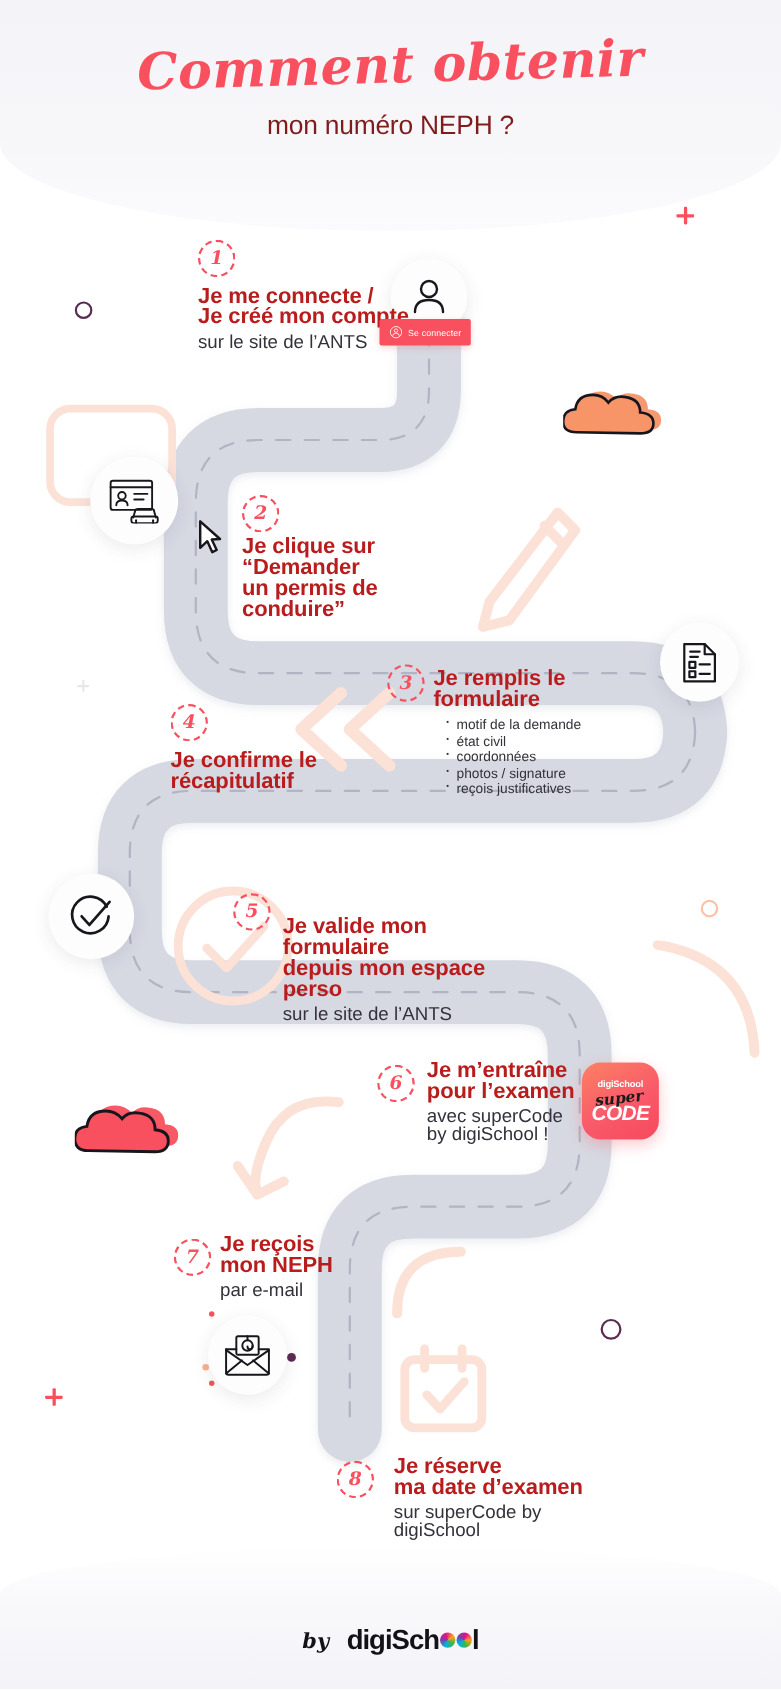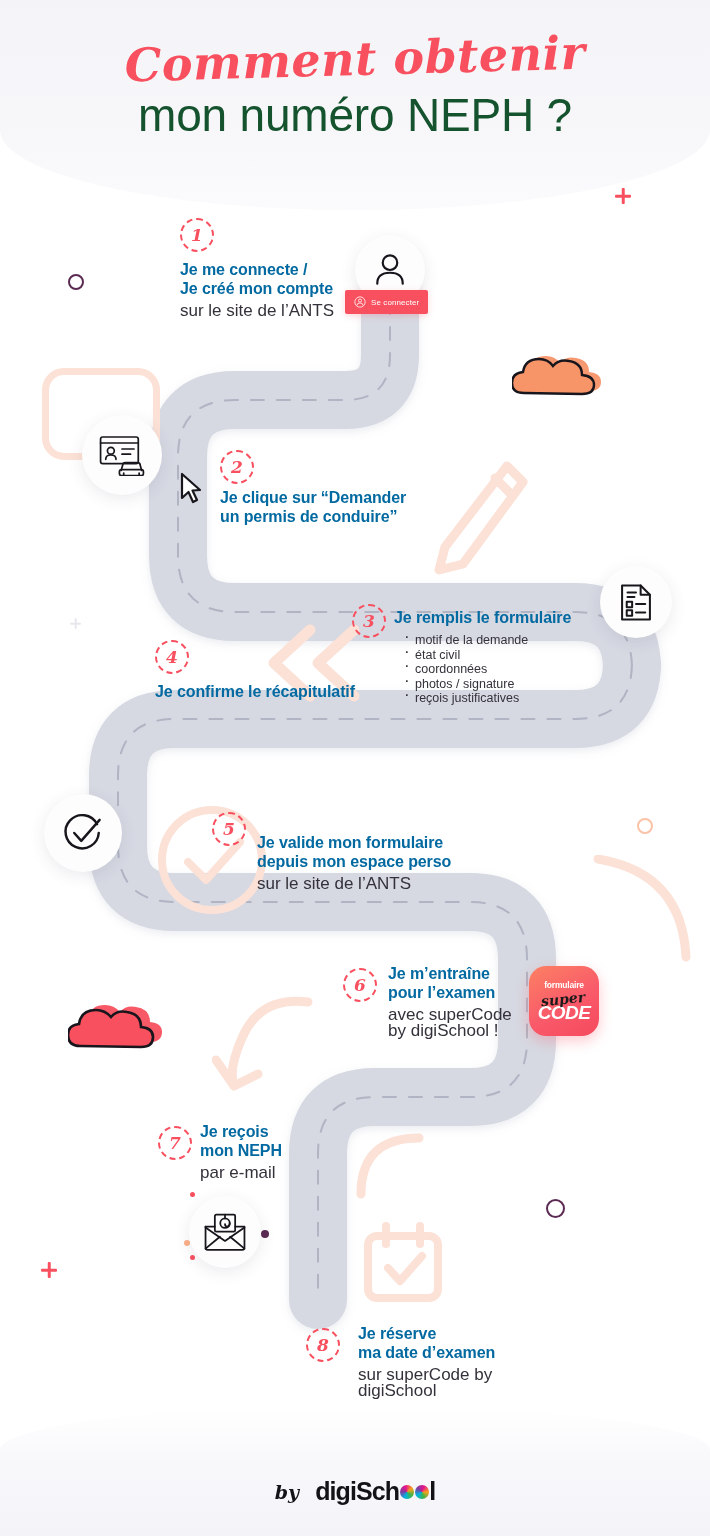"mon numéro NEPH ?" .title-main { color: #14532d -> #7f1d1d; font-size: 46px -> 24px }
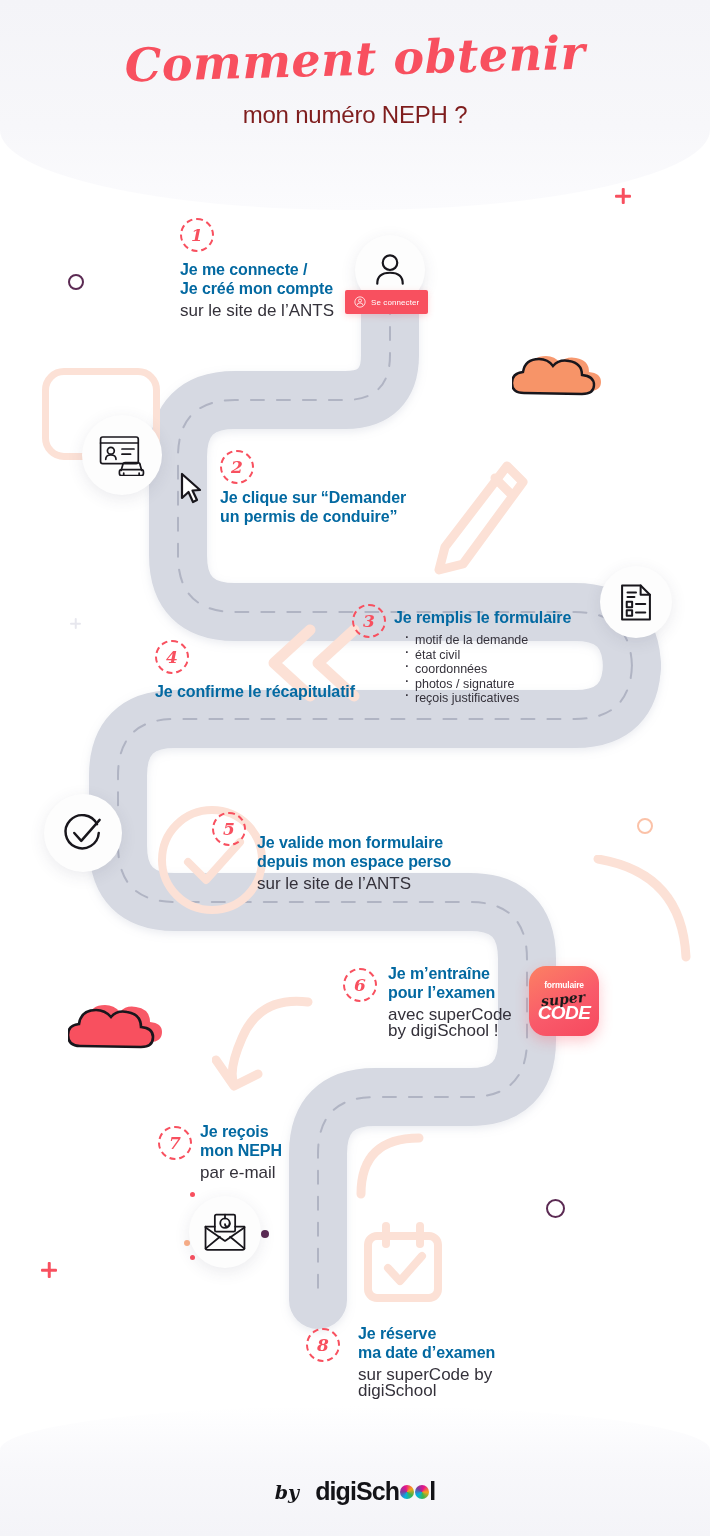"Je me connecte /" .step-title { color: #0369a1 -> #b91c1c; font-size: 16px -> 20px }
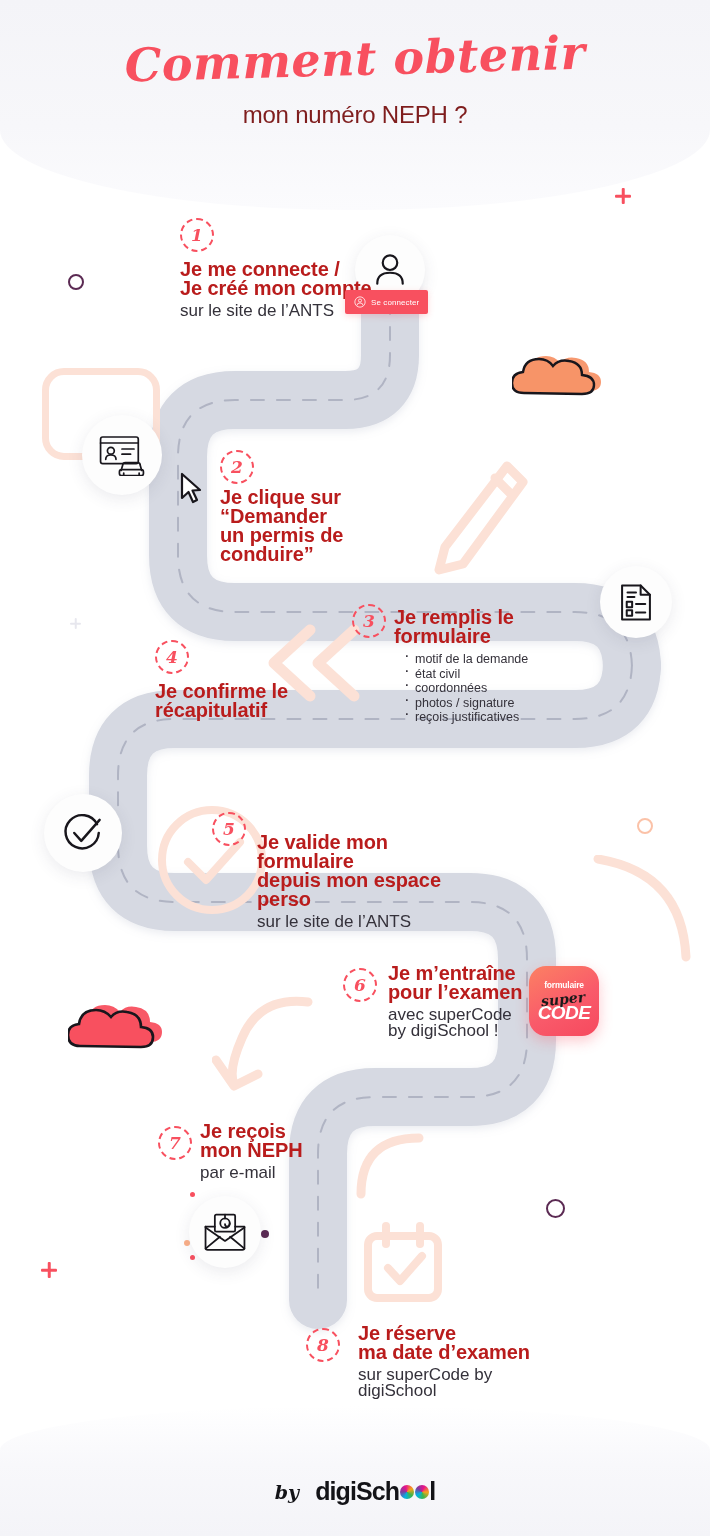"formulaire" span.app-brand { text: formulaire -> digiSchool }
